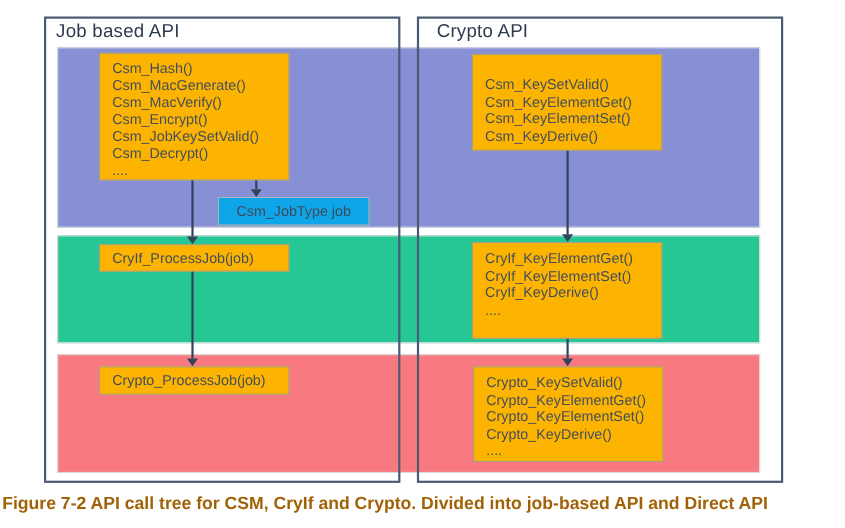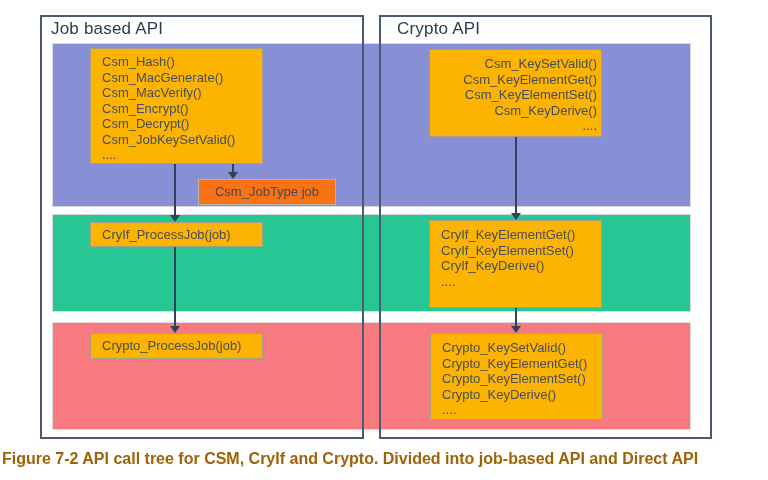"Csm_KeySetValid()" .box-csm-direct { padding-top: 6px -> 19px; text-align: right -> none }
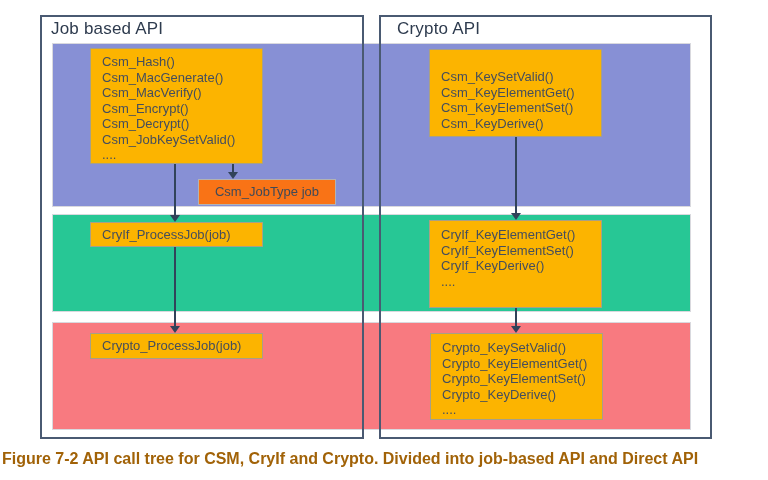"Csm_Decrypt()" div.fn-line { order: before "Csm_JobKeySetValid()" -> after "Csm_JobKeySetValid()" }
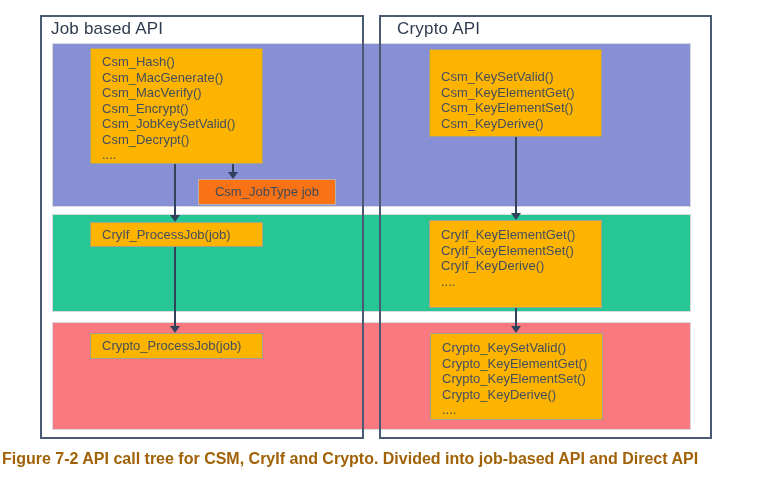"Csm_JobType job" .jobtype-box { background: #f97316 -> #0ea5e9 }
